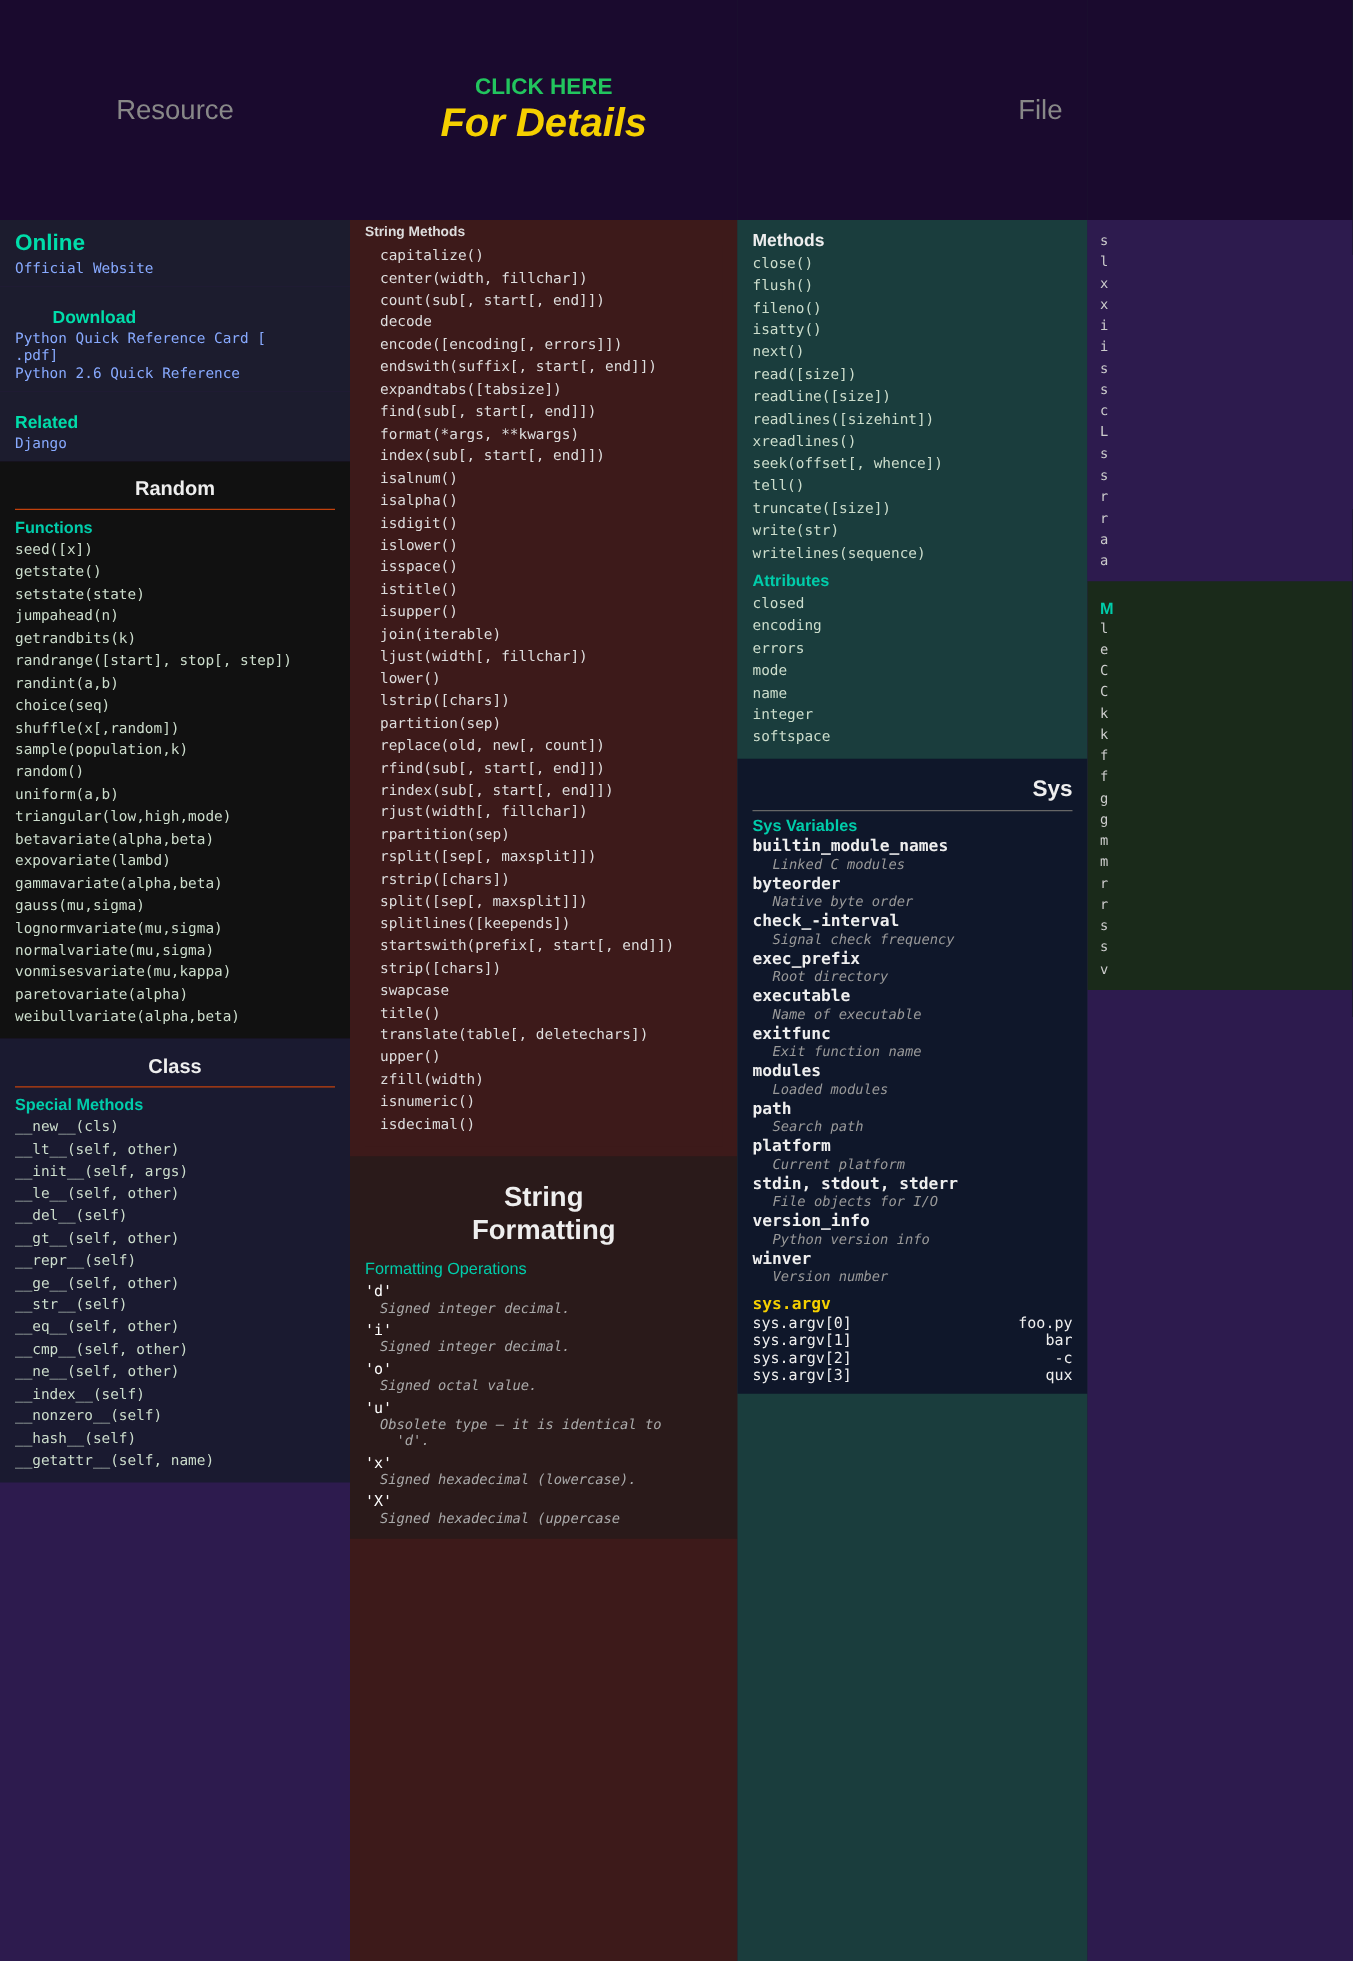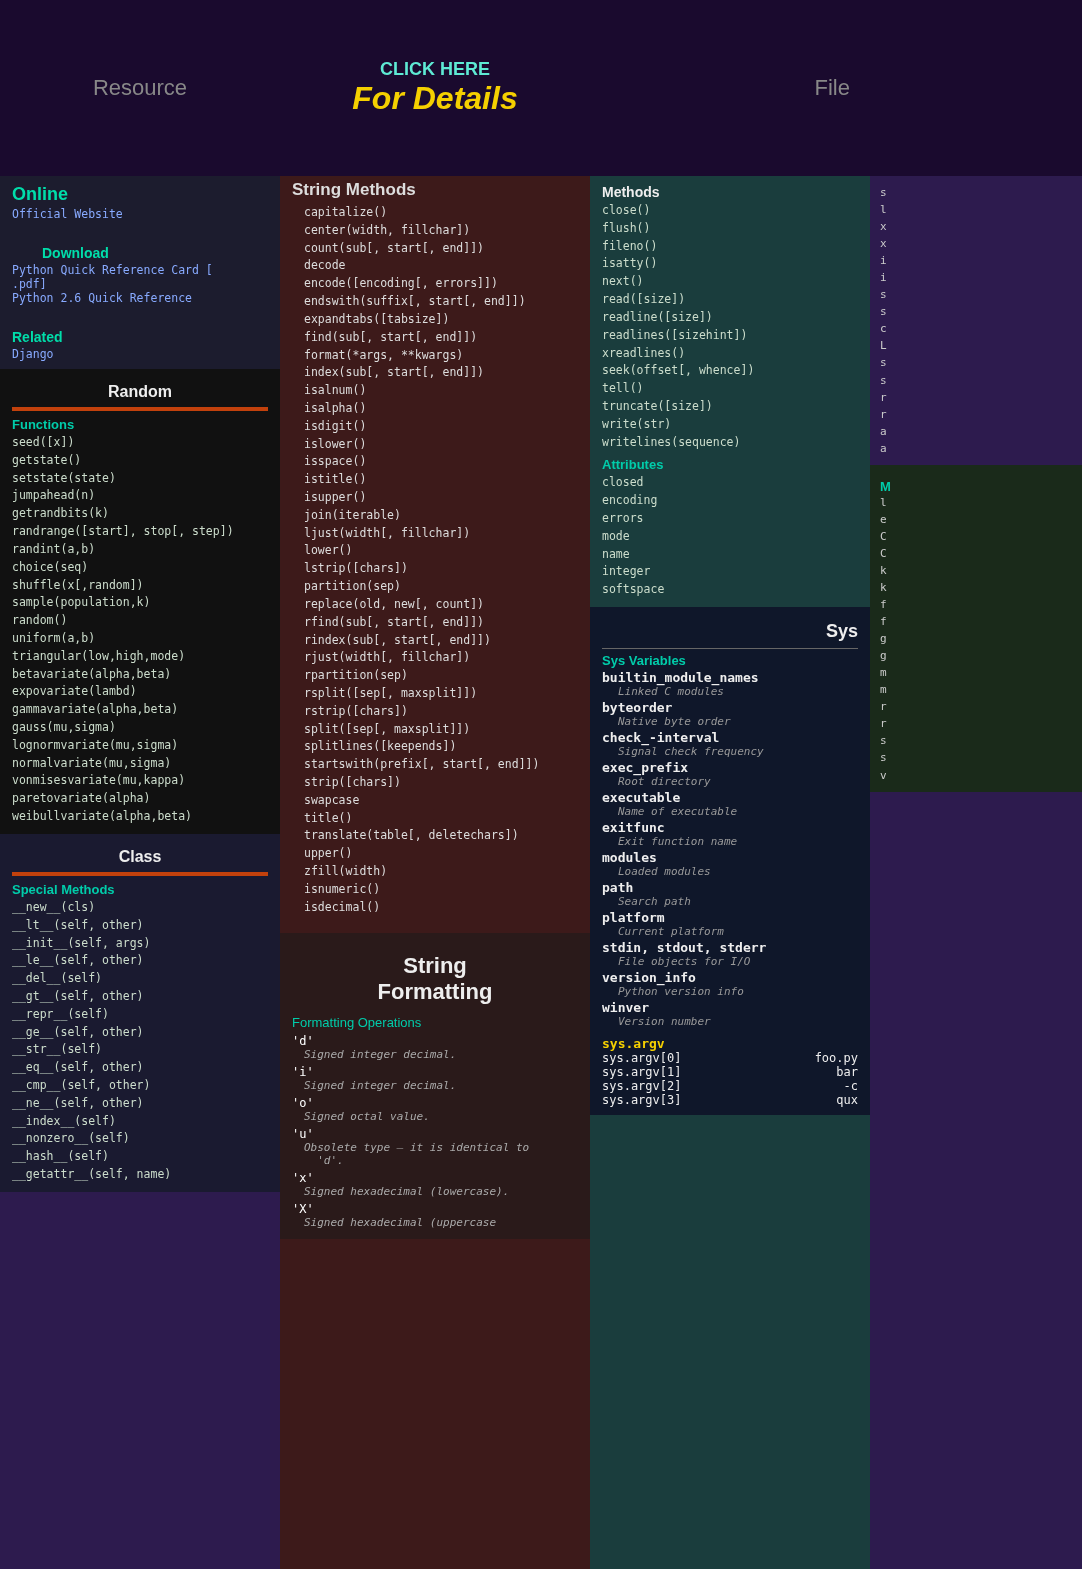"CLICK HERE" .click-here-top { color: #5eead4 -> #22c55e }
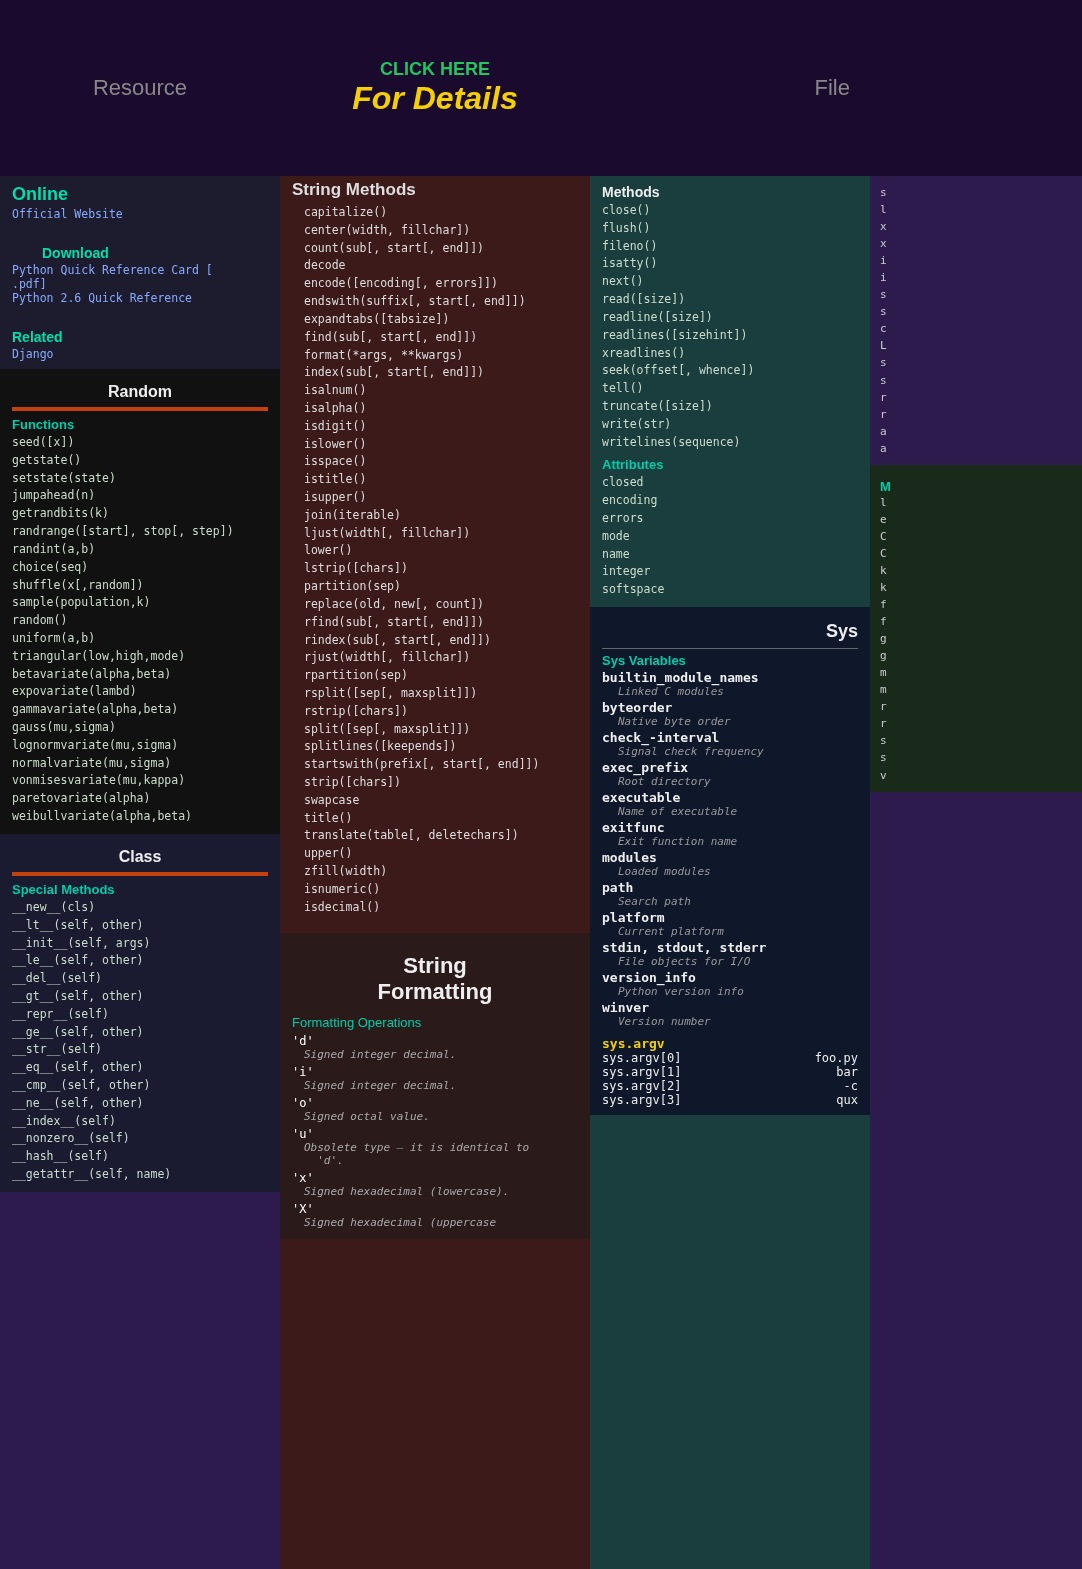"String Methods" .str-methods-title { font-size: 17px -> 11px }
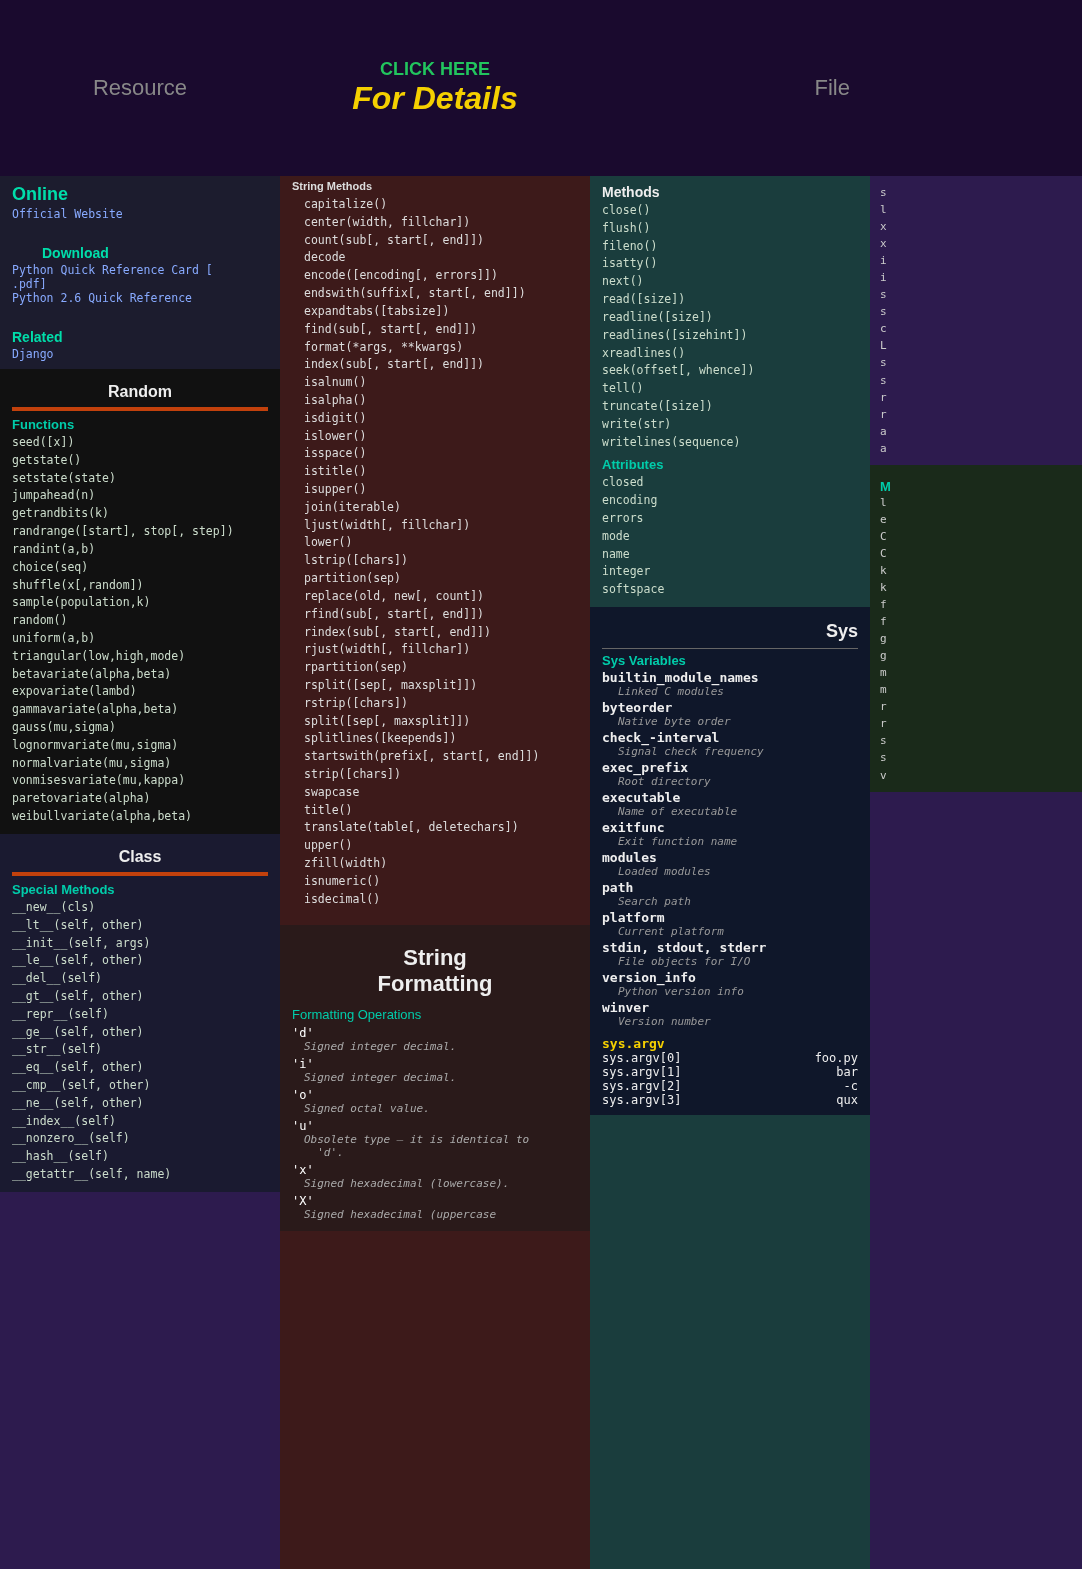"Random" .section-title { border-bottom: 4px solid #c2410c -> 1px solid #c2410c }
